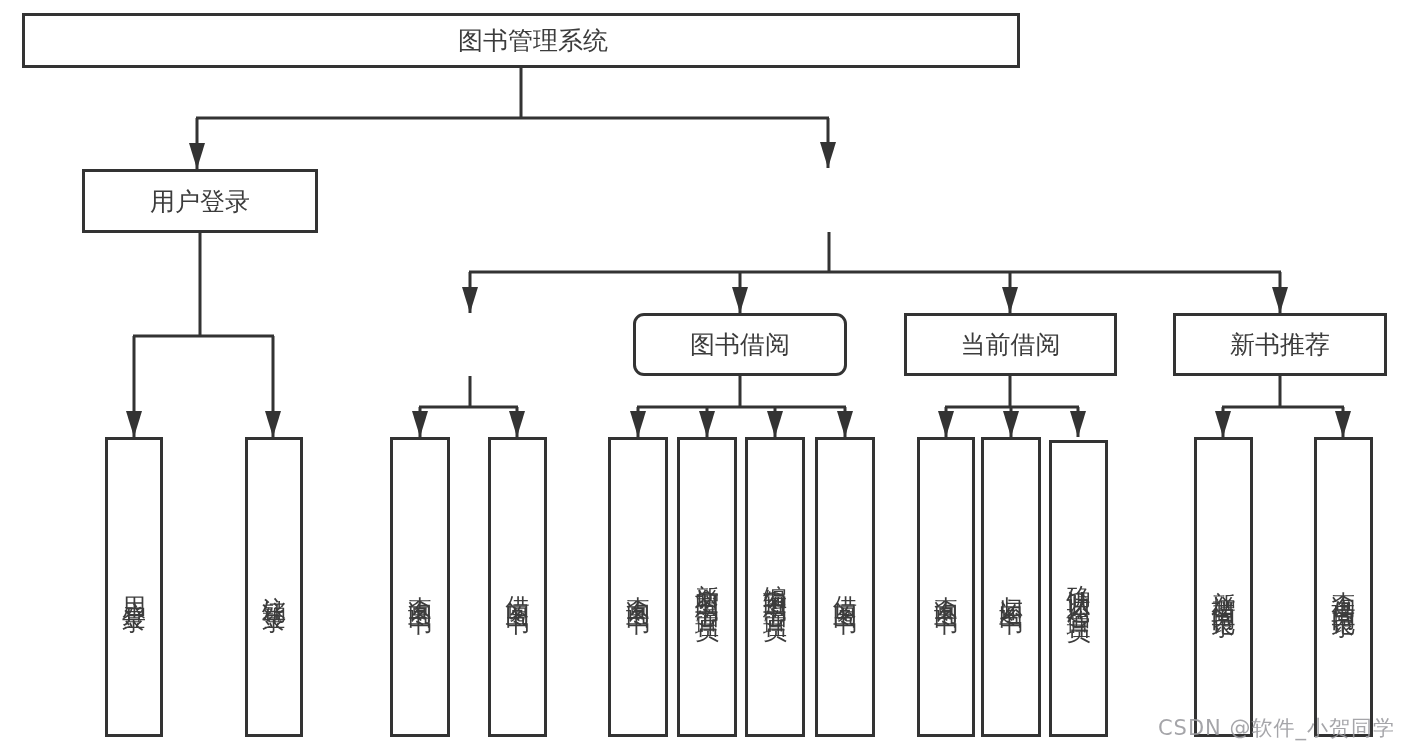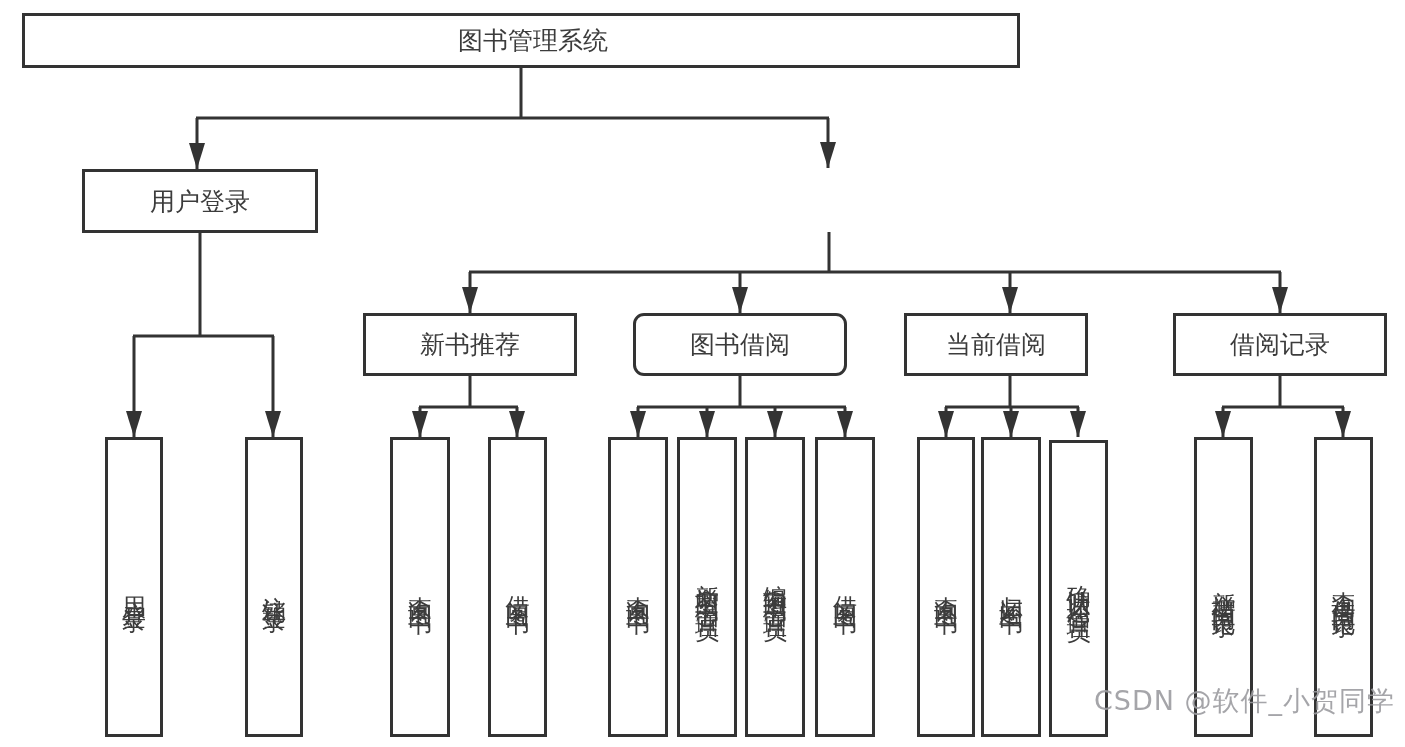"新书推荐" div.node { html: <div>新书推荐</div> -> none }
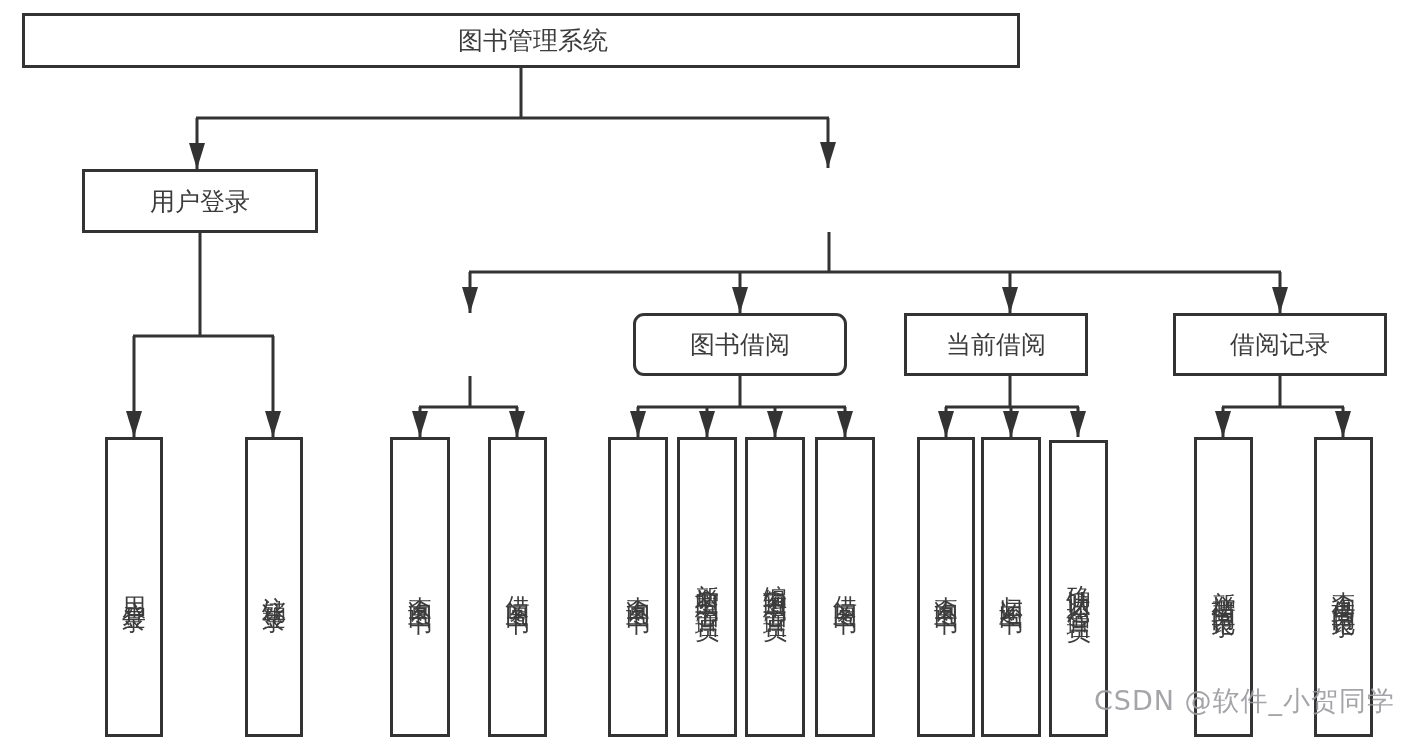"当前借阅" div.node { width: 184px -> 213px }
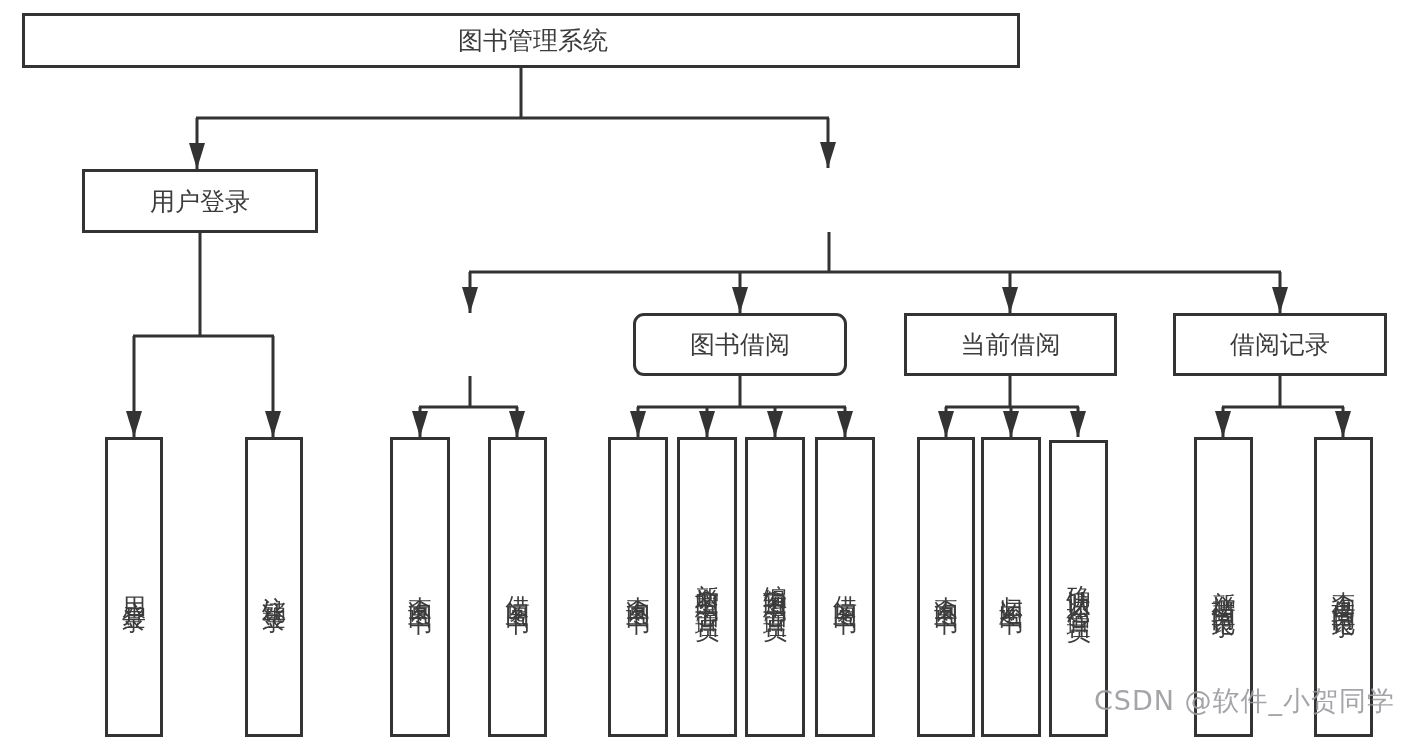"借阅记录" div.node { text: 借阅记录 -> 新书推荐 }
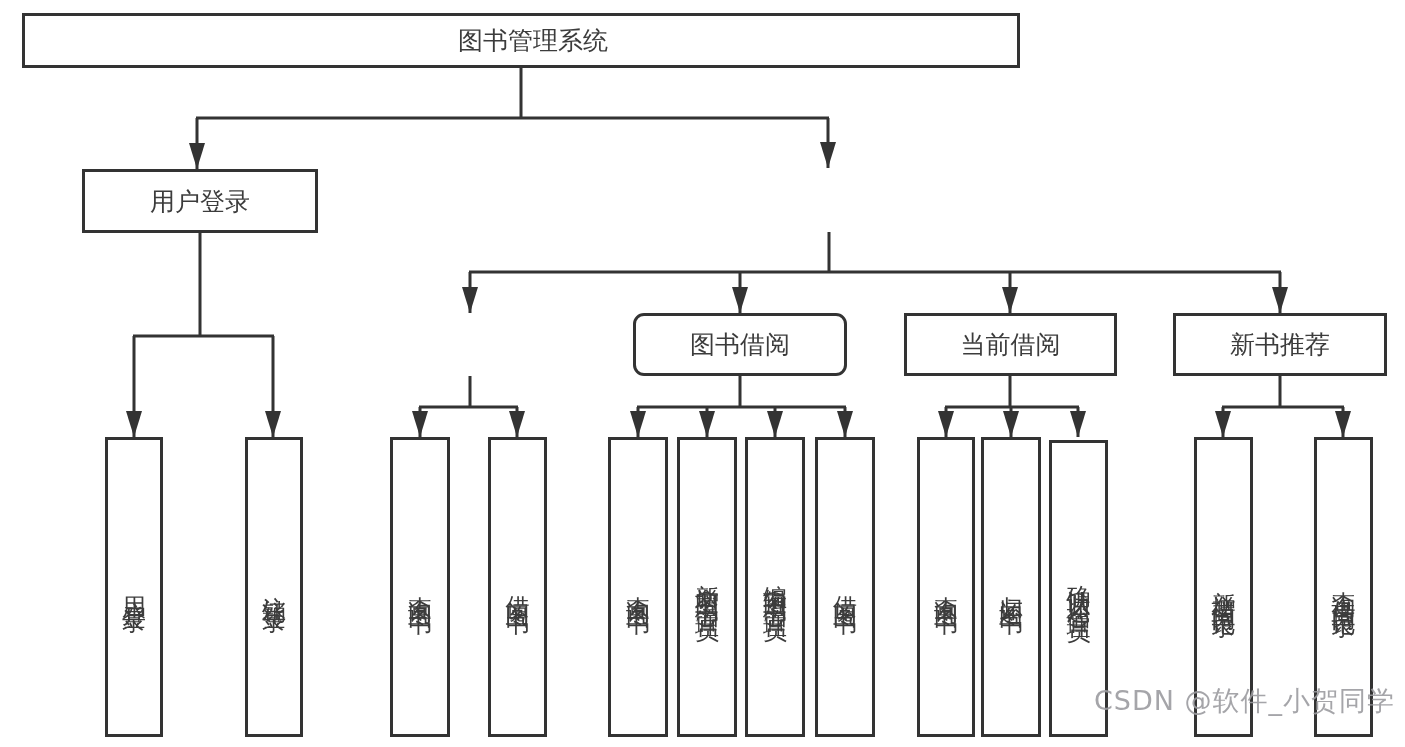"CSDN @软件_小贺同学" .watermark { font-size: 27px -> 21px; top: 683px -> 714px }
